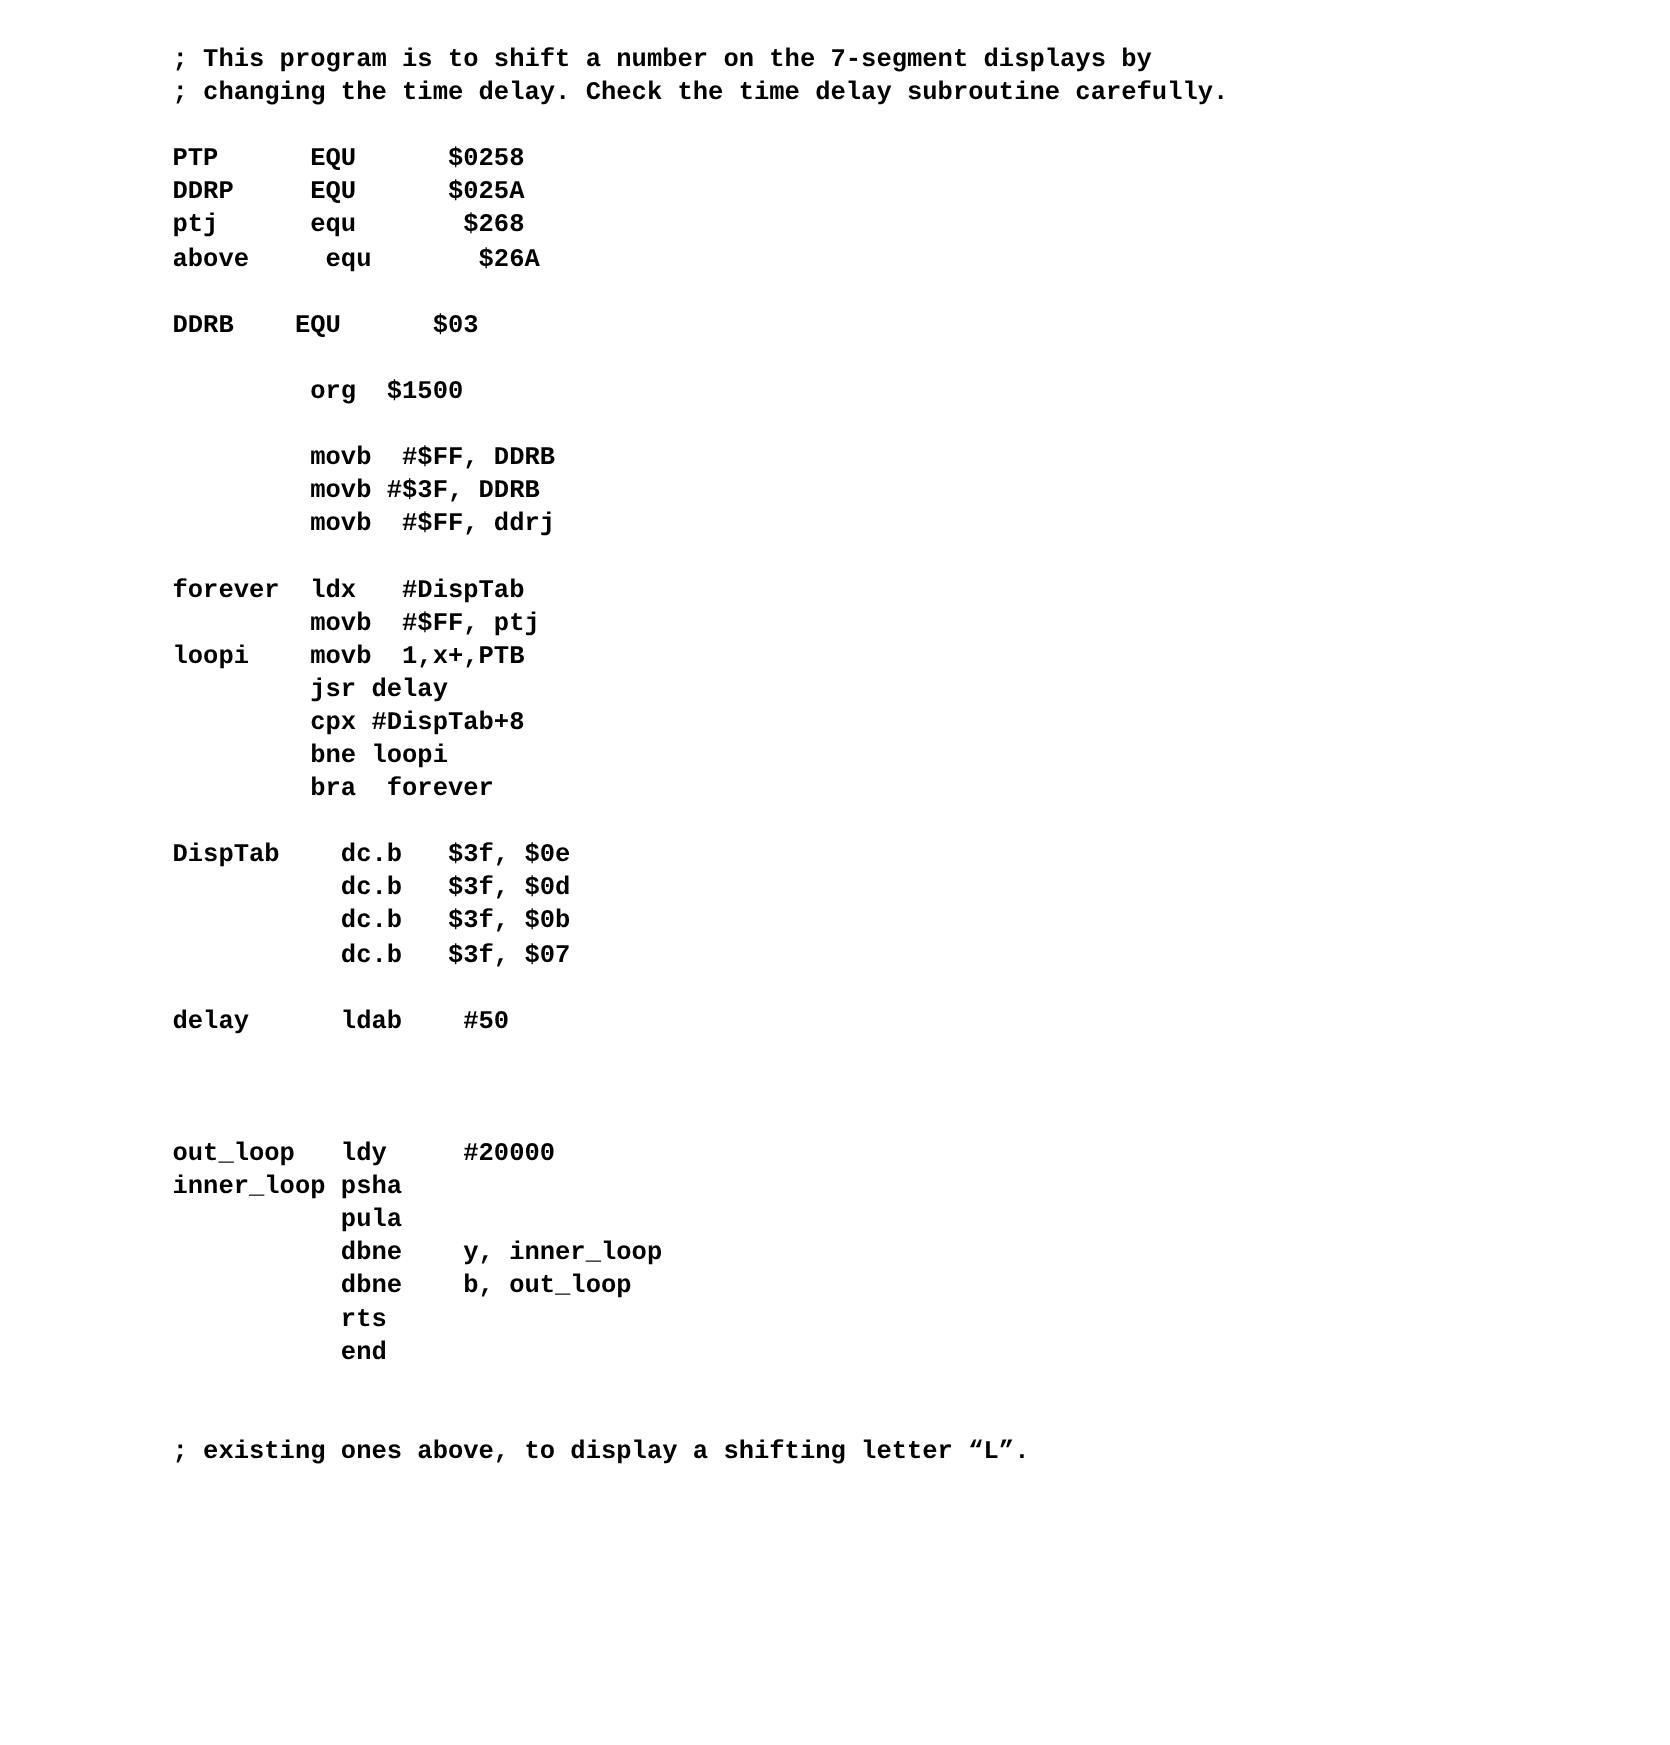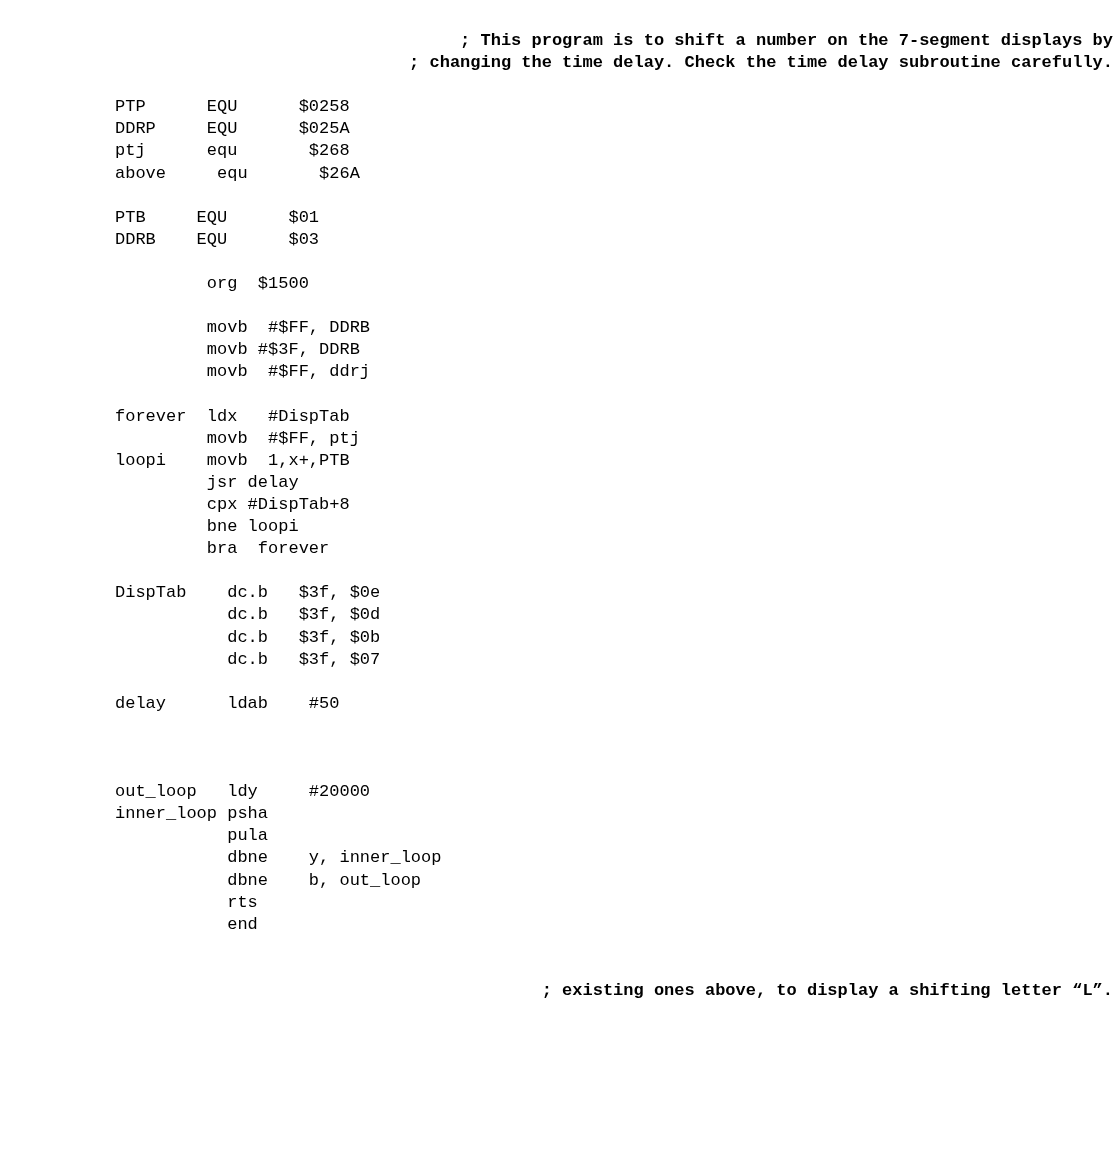"; This program is to" .bold { text-align: right -> none }
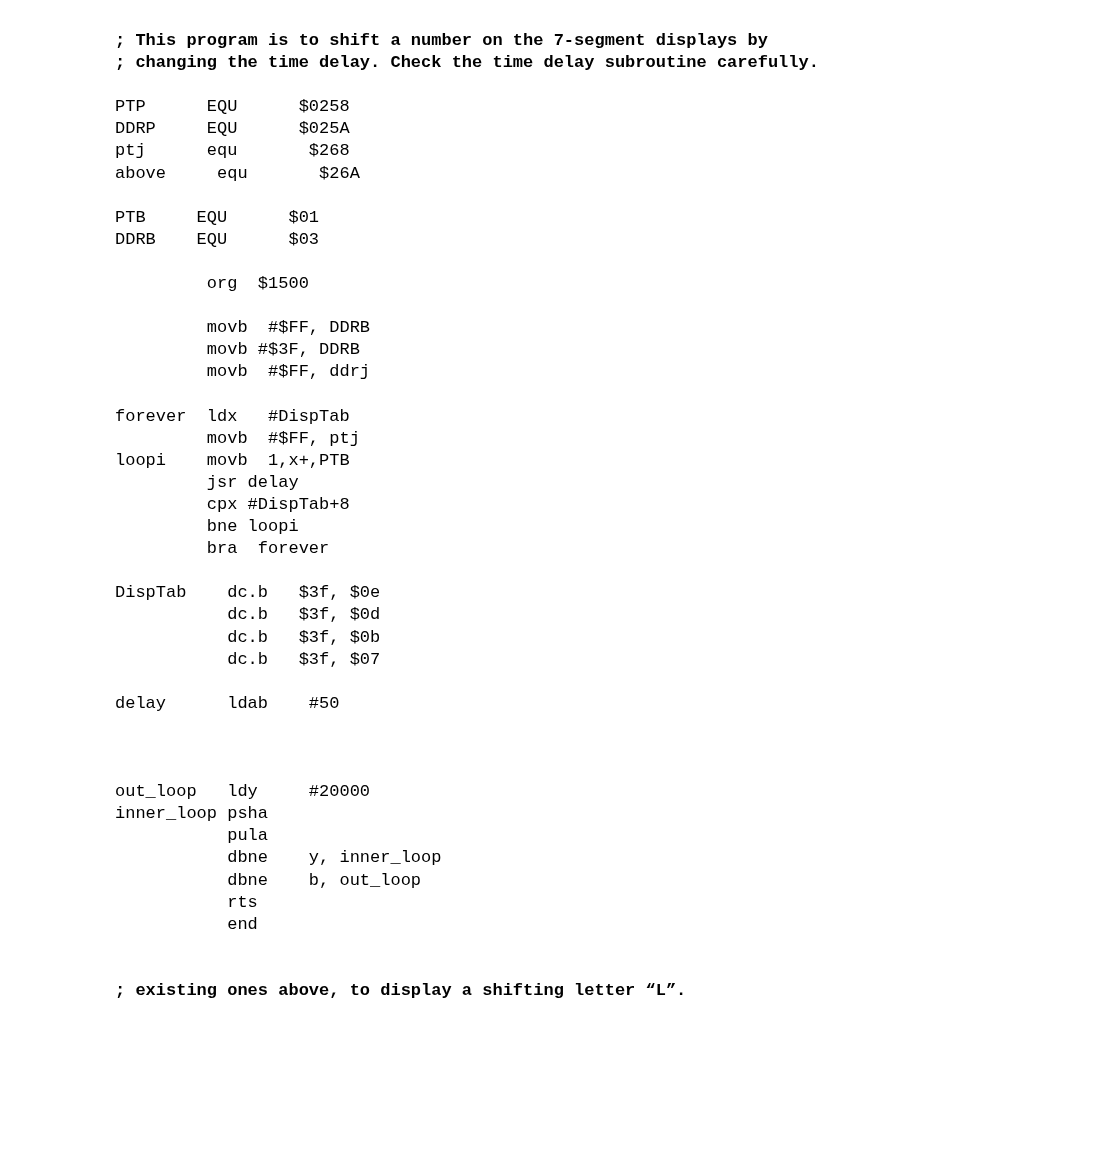"PTP EQU $0258" .line { font-weight: none -> bold }
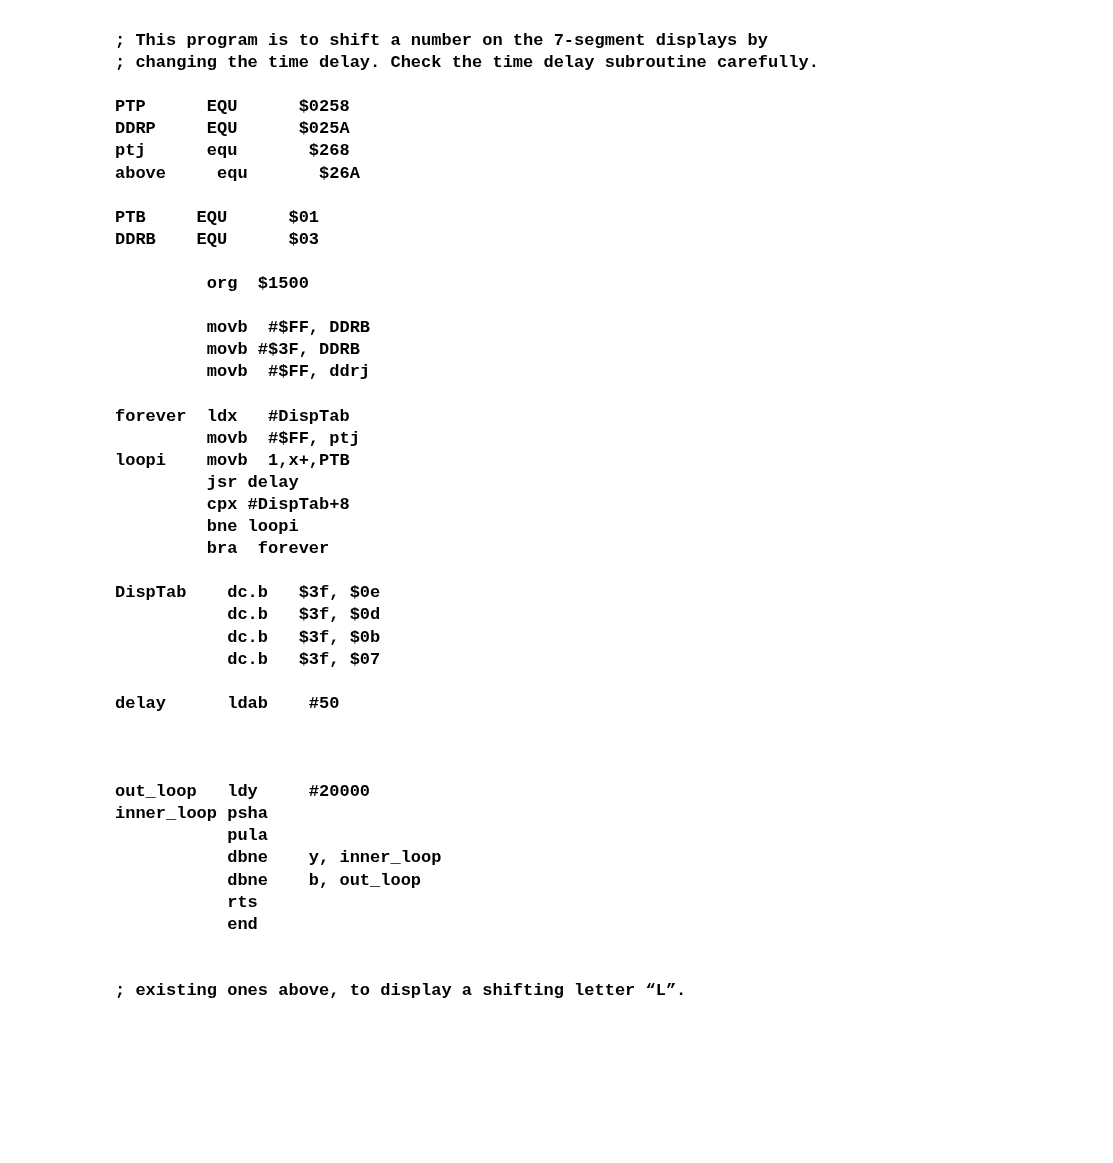"PTB EQU $01" div.line { html: <div>PTB EQU $01</div> -> none }
